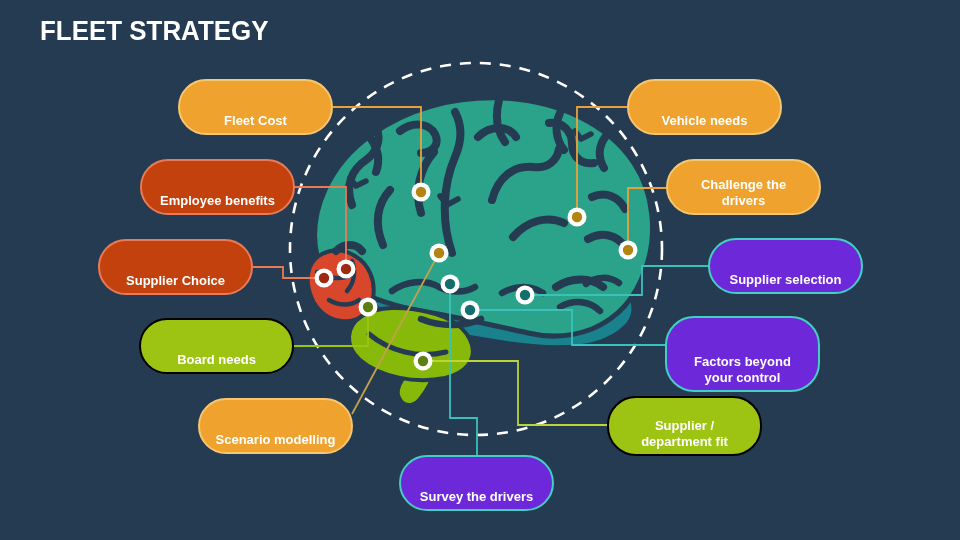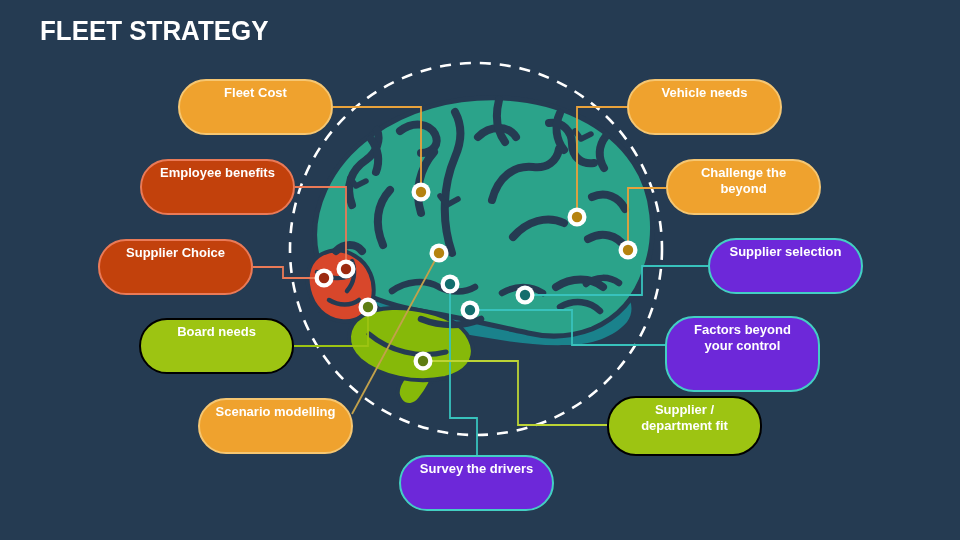"Fleet Cost" .pill { align-items: flex-start -> flex-end }
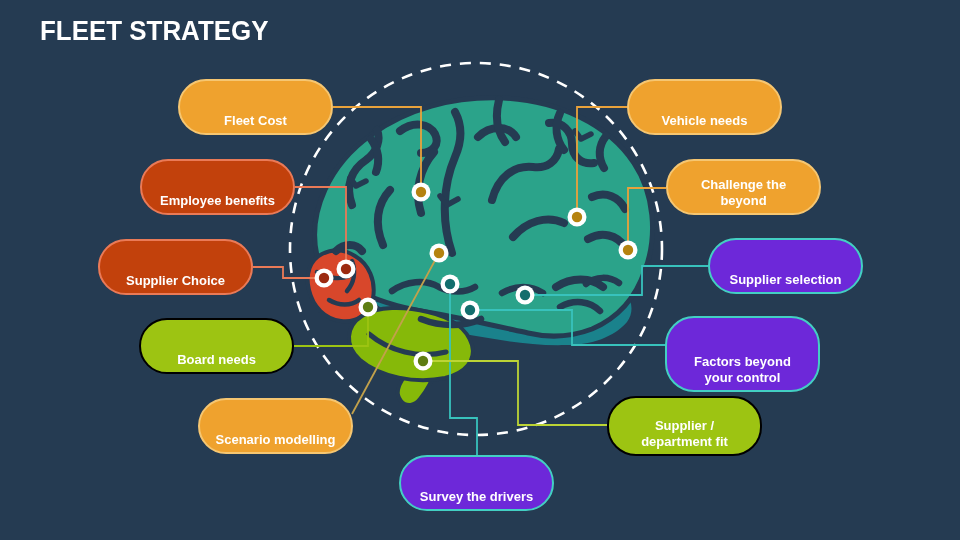"Challenge the beyond" span { text: beyond -> drivers }
